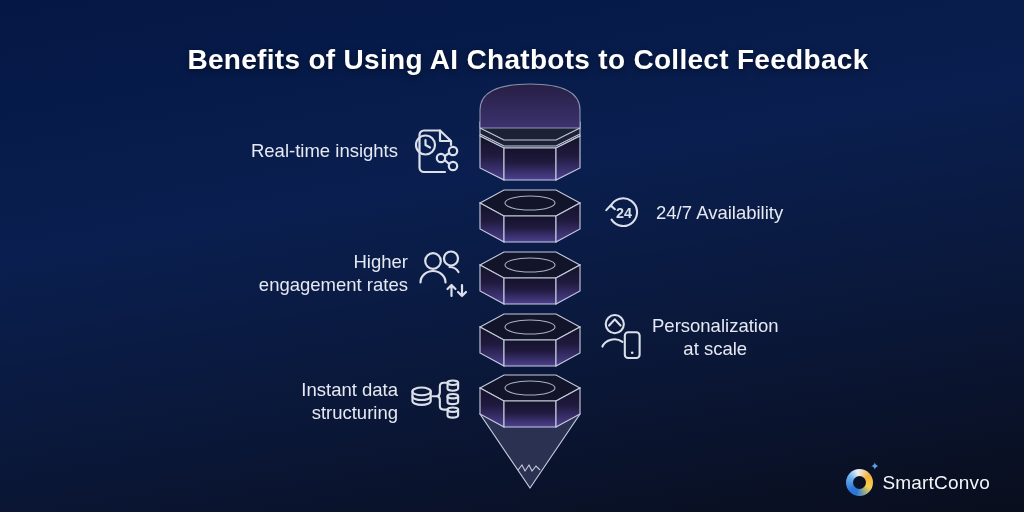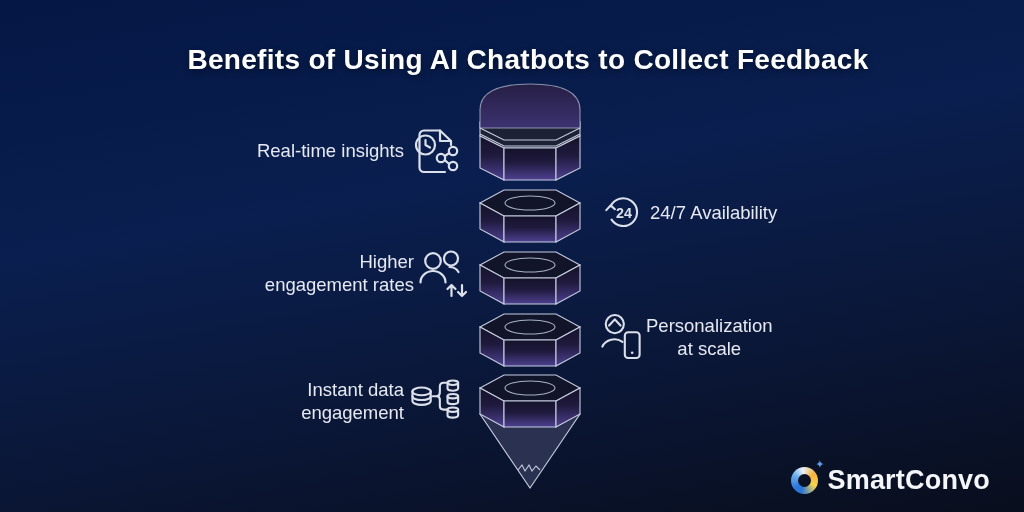"Real-time insights" .benefit { gap: 4px -> 10px }
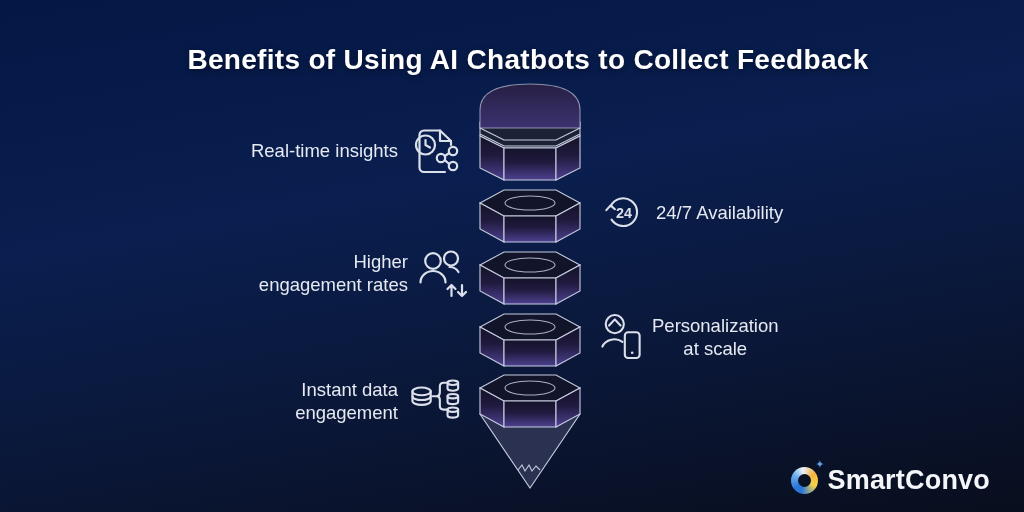"engagement" span.ln { text: engagement -> structuring }
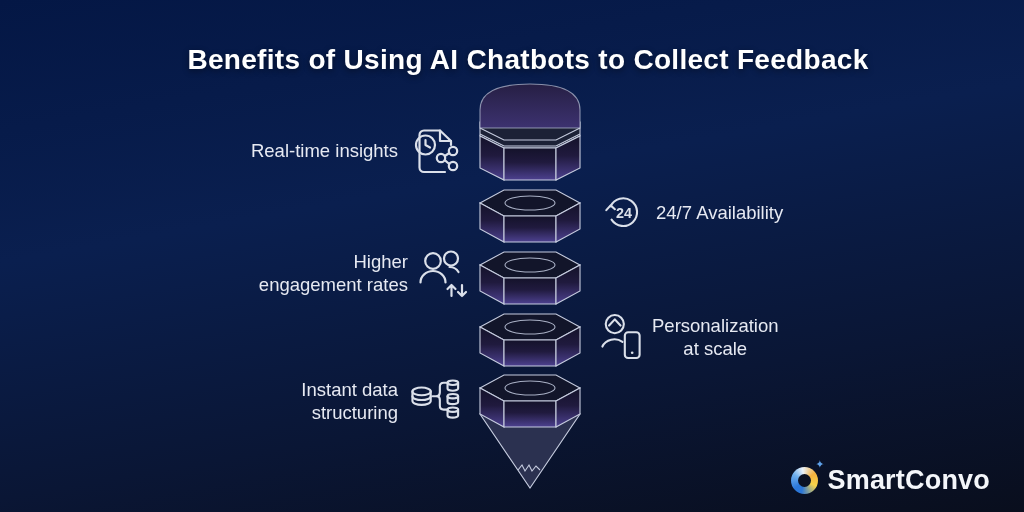"SmartConvo" .logo-name { font-size: 27px -> 19px; font-weight: 700 -> 400 }
